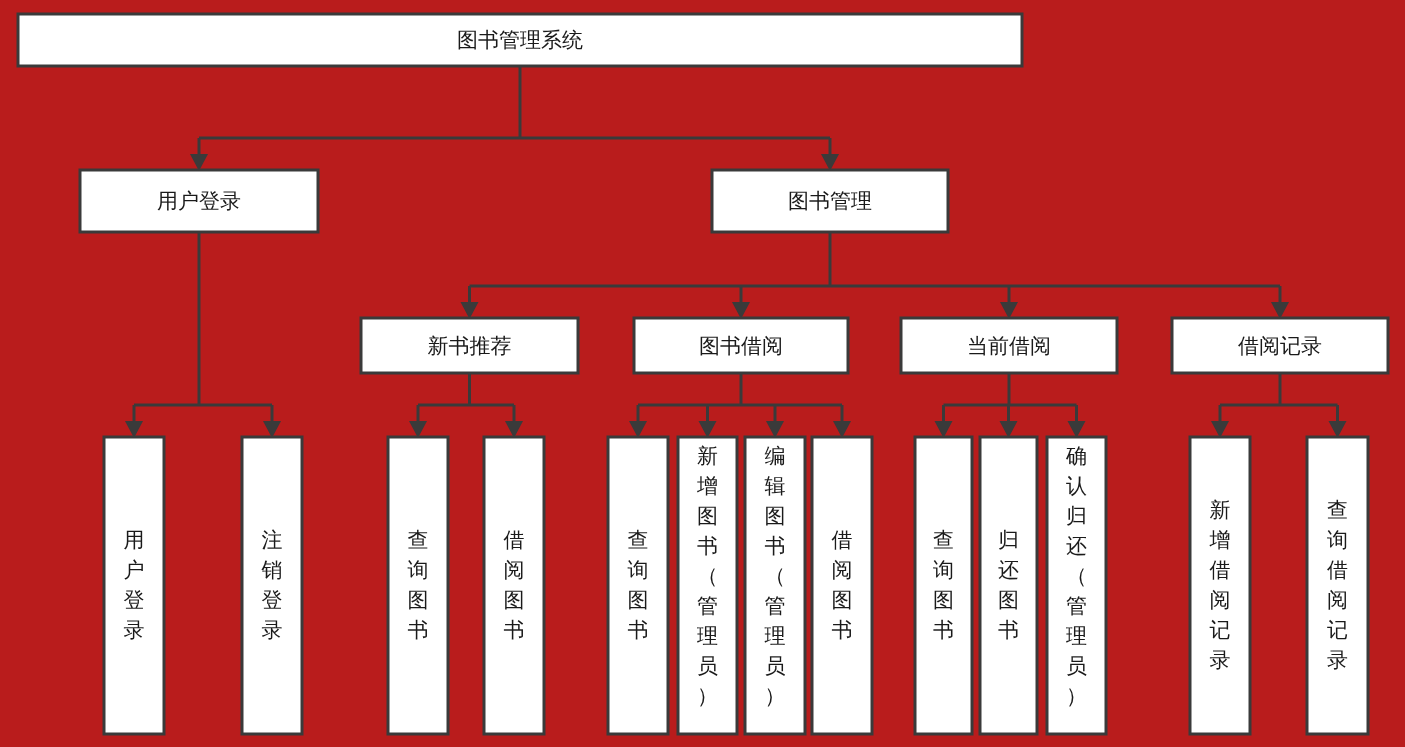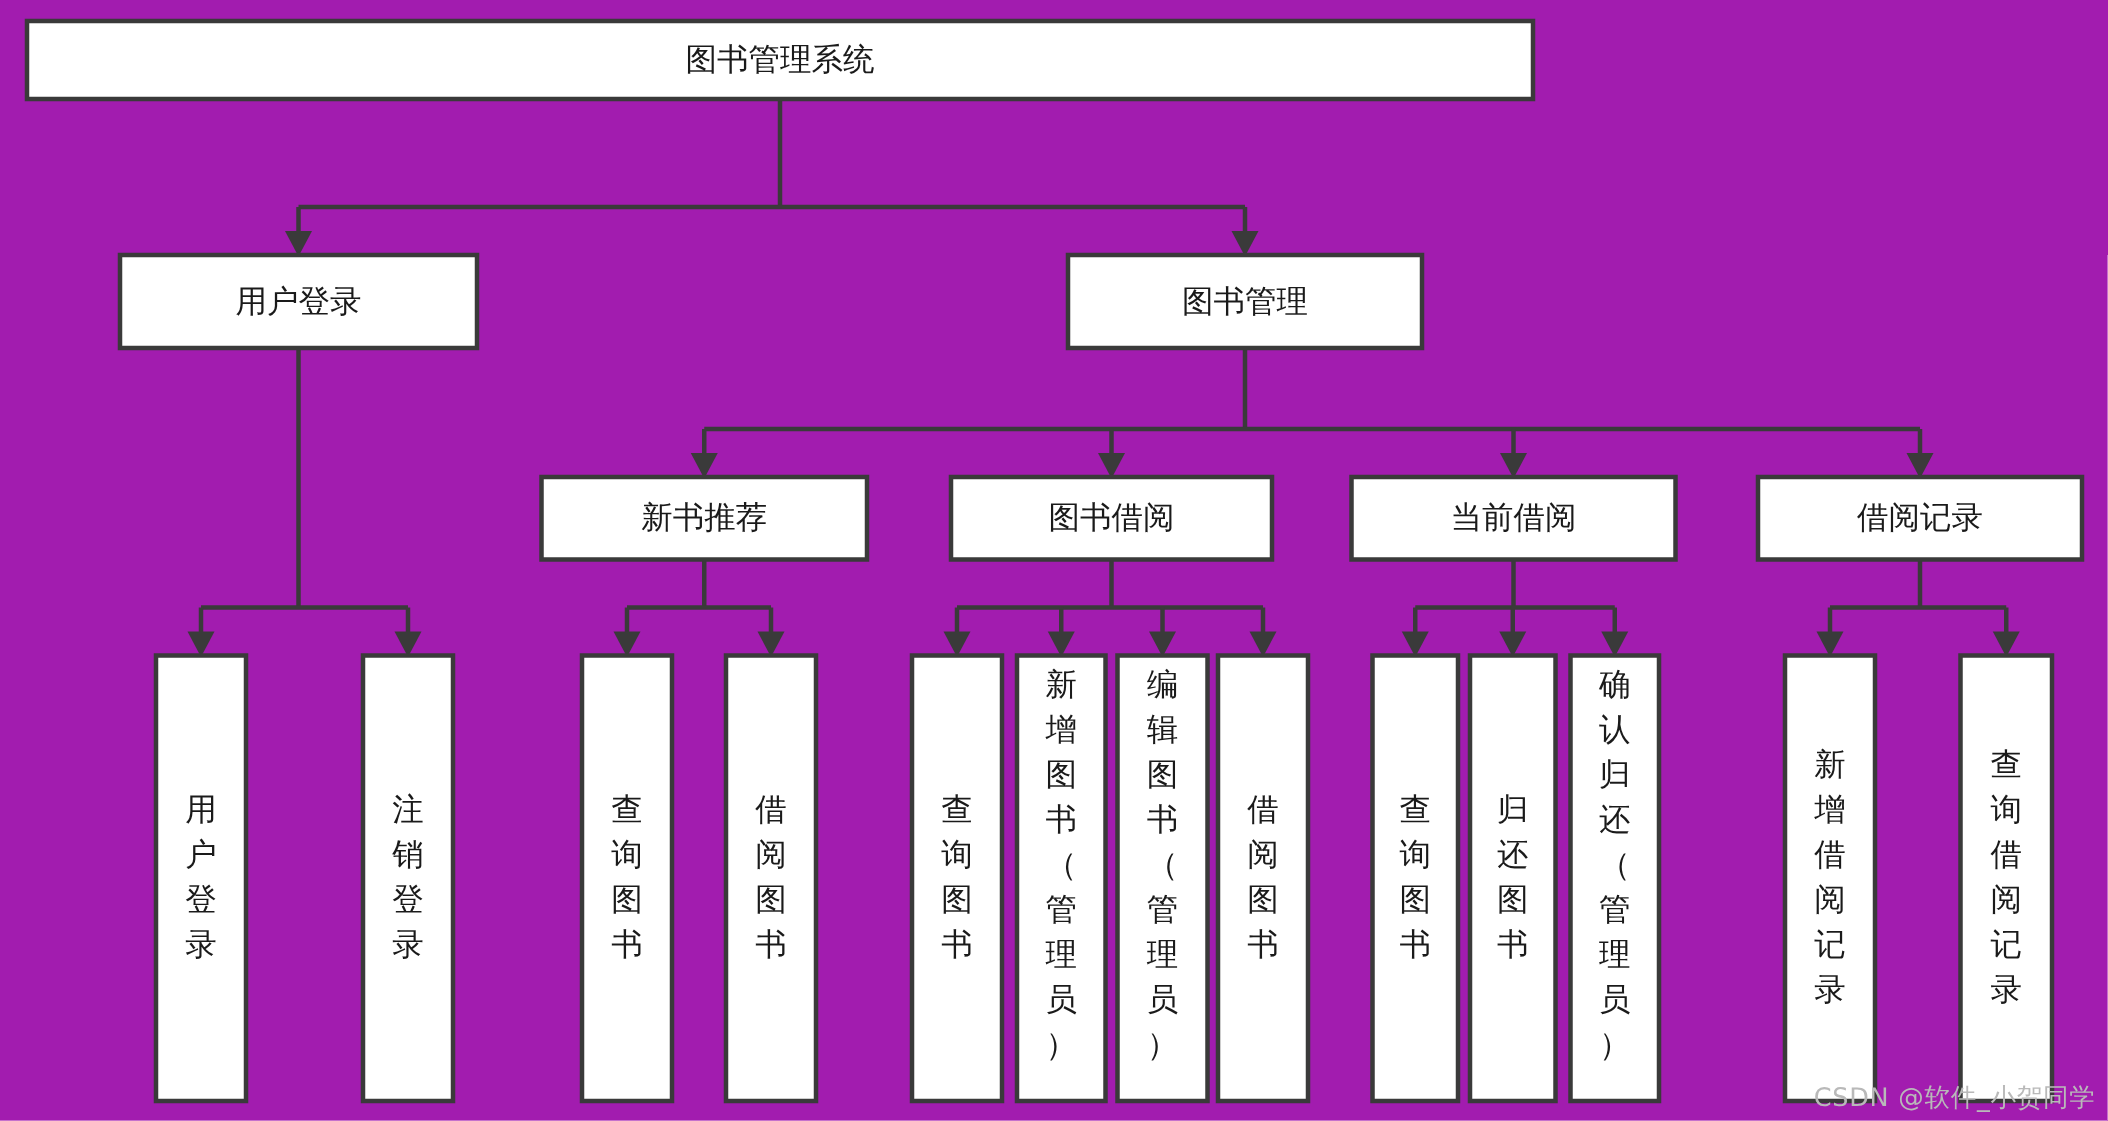"图书管理系统" #diagram-root { background: #a21caf -> #b91c1c }
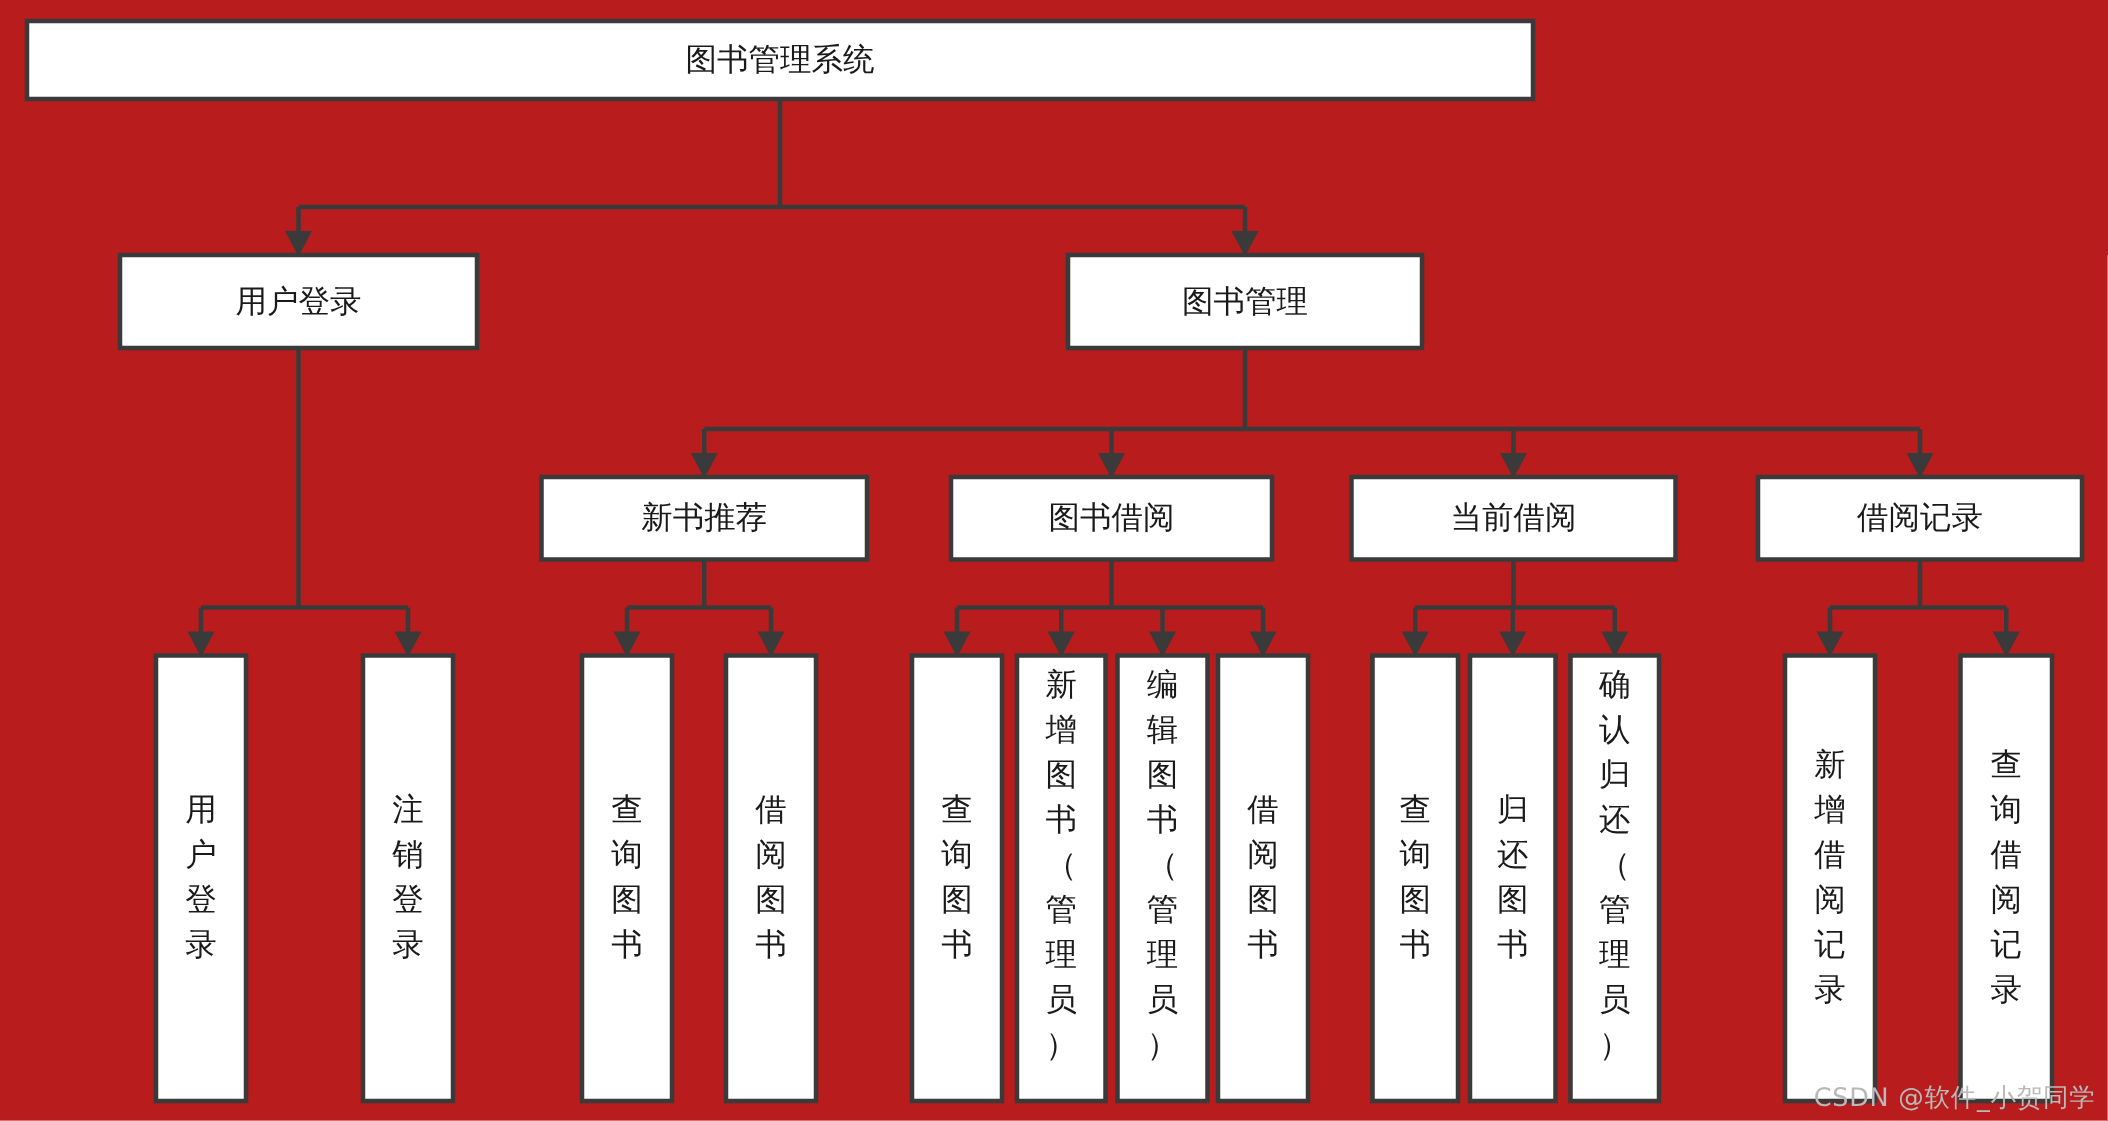"CSDN @软件_小贺同学" div.watermark { html: <div>CSDN @软件_小贺同学</div> -> none }
